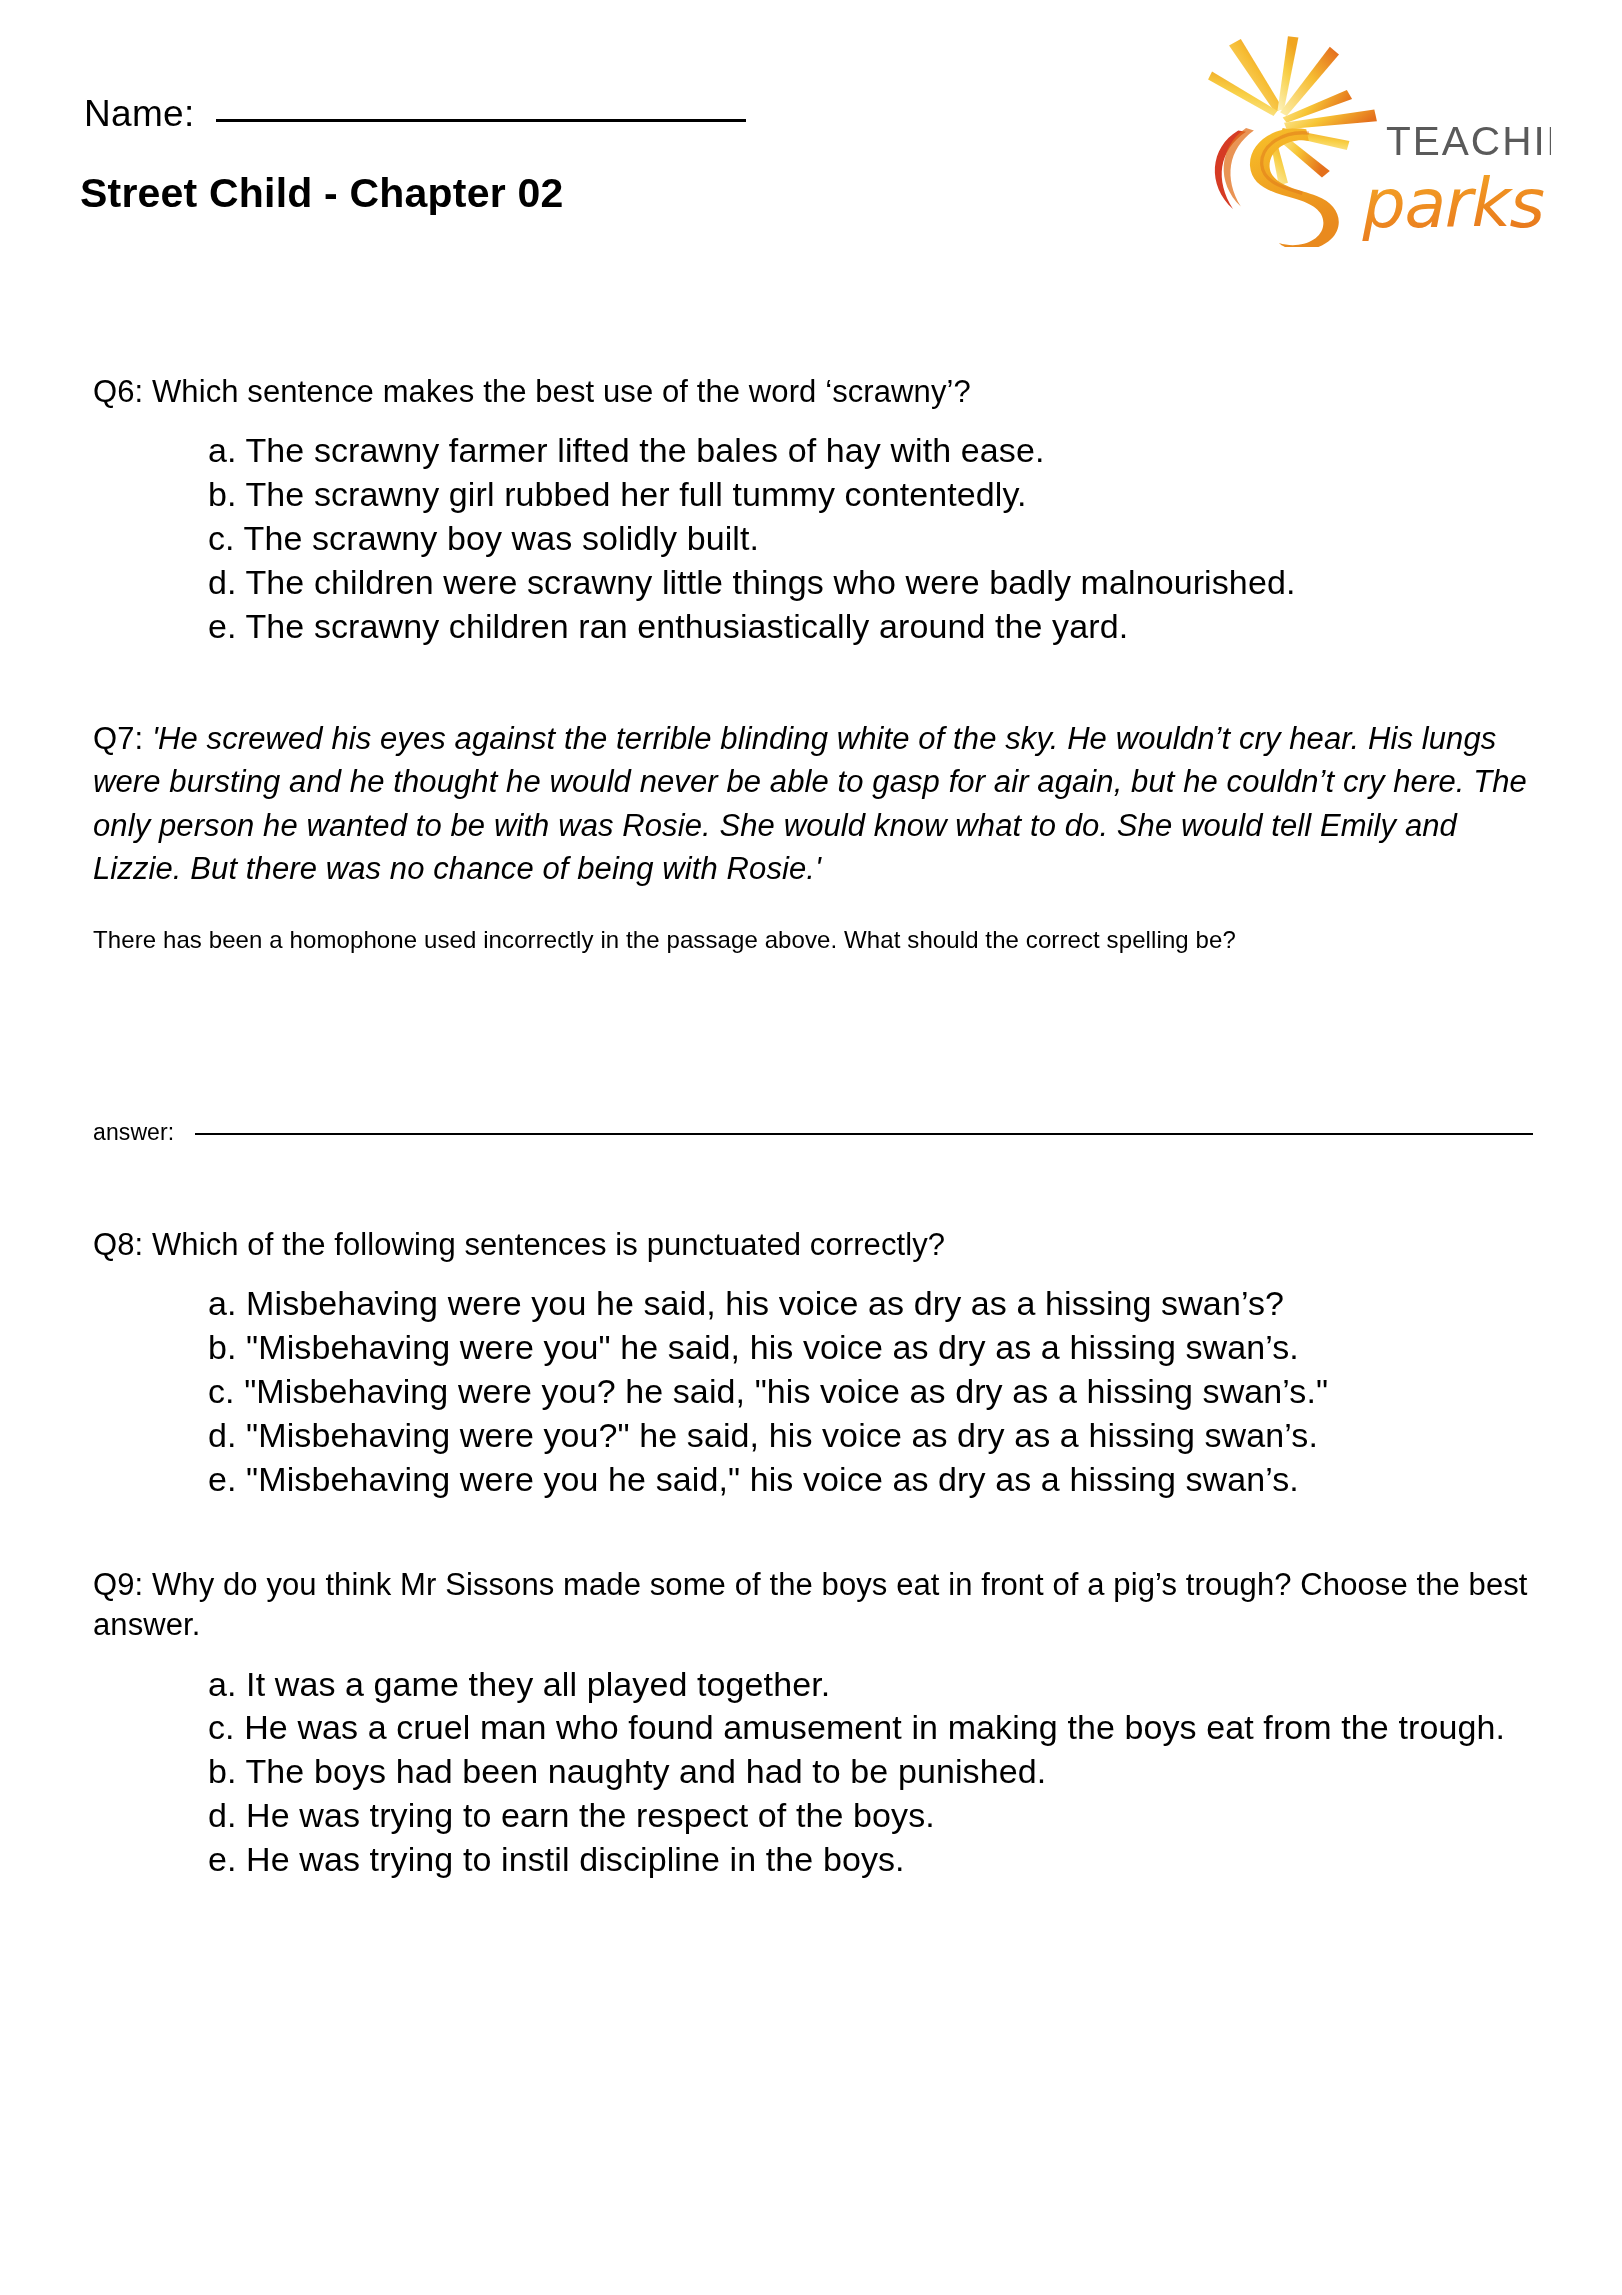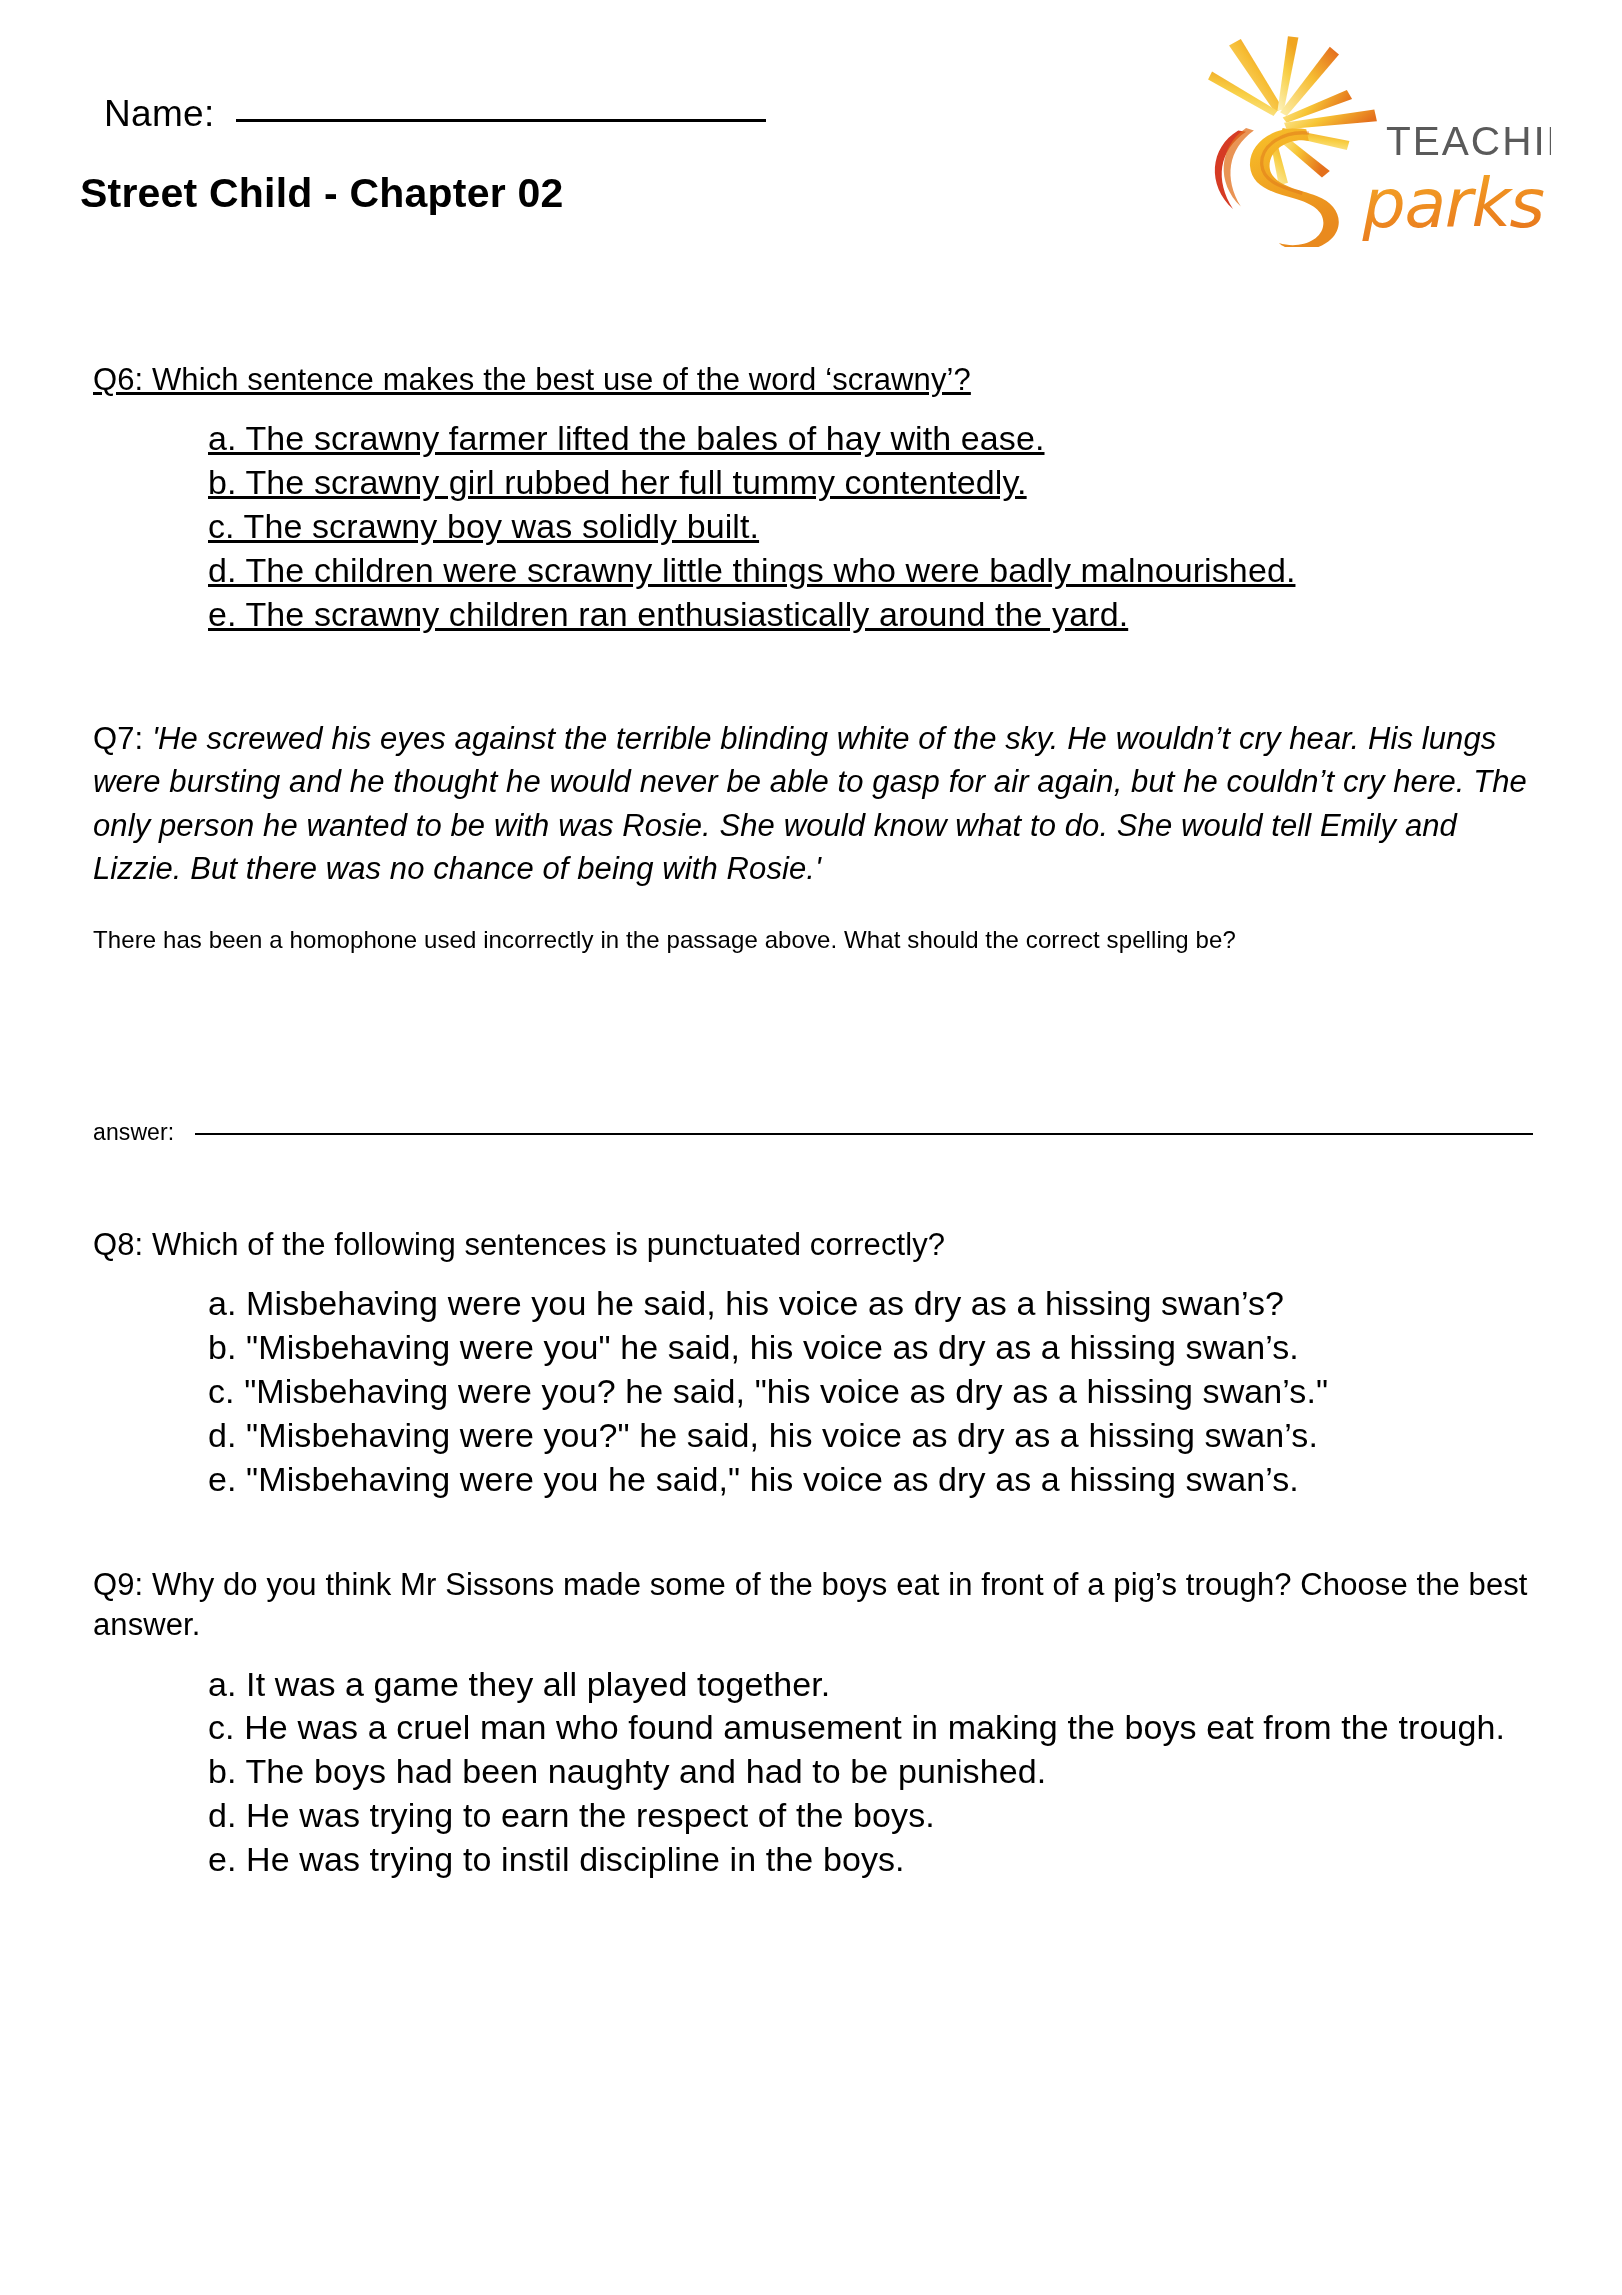"Name:" .name-row { left: 104px -> 84px }
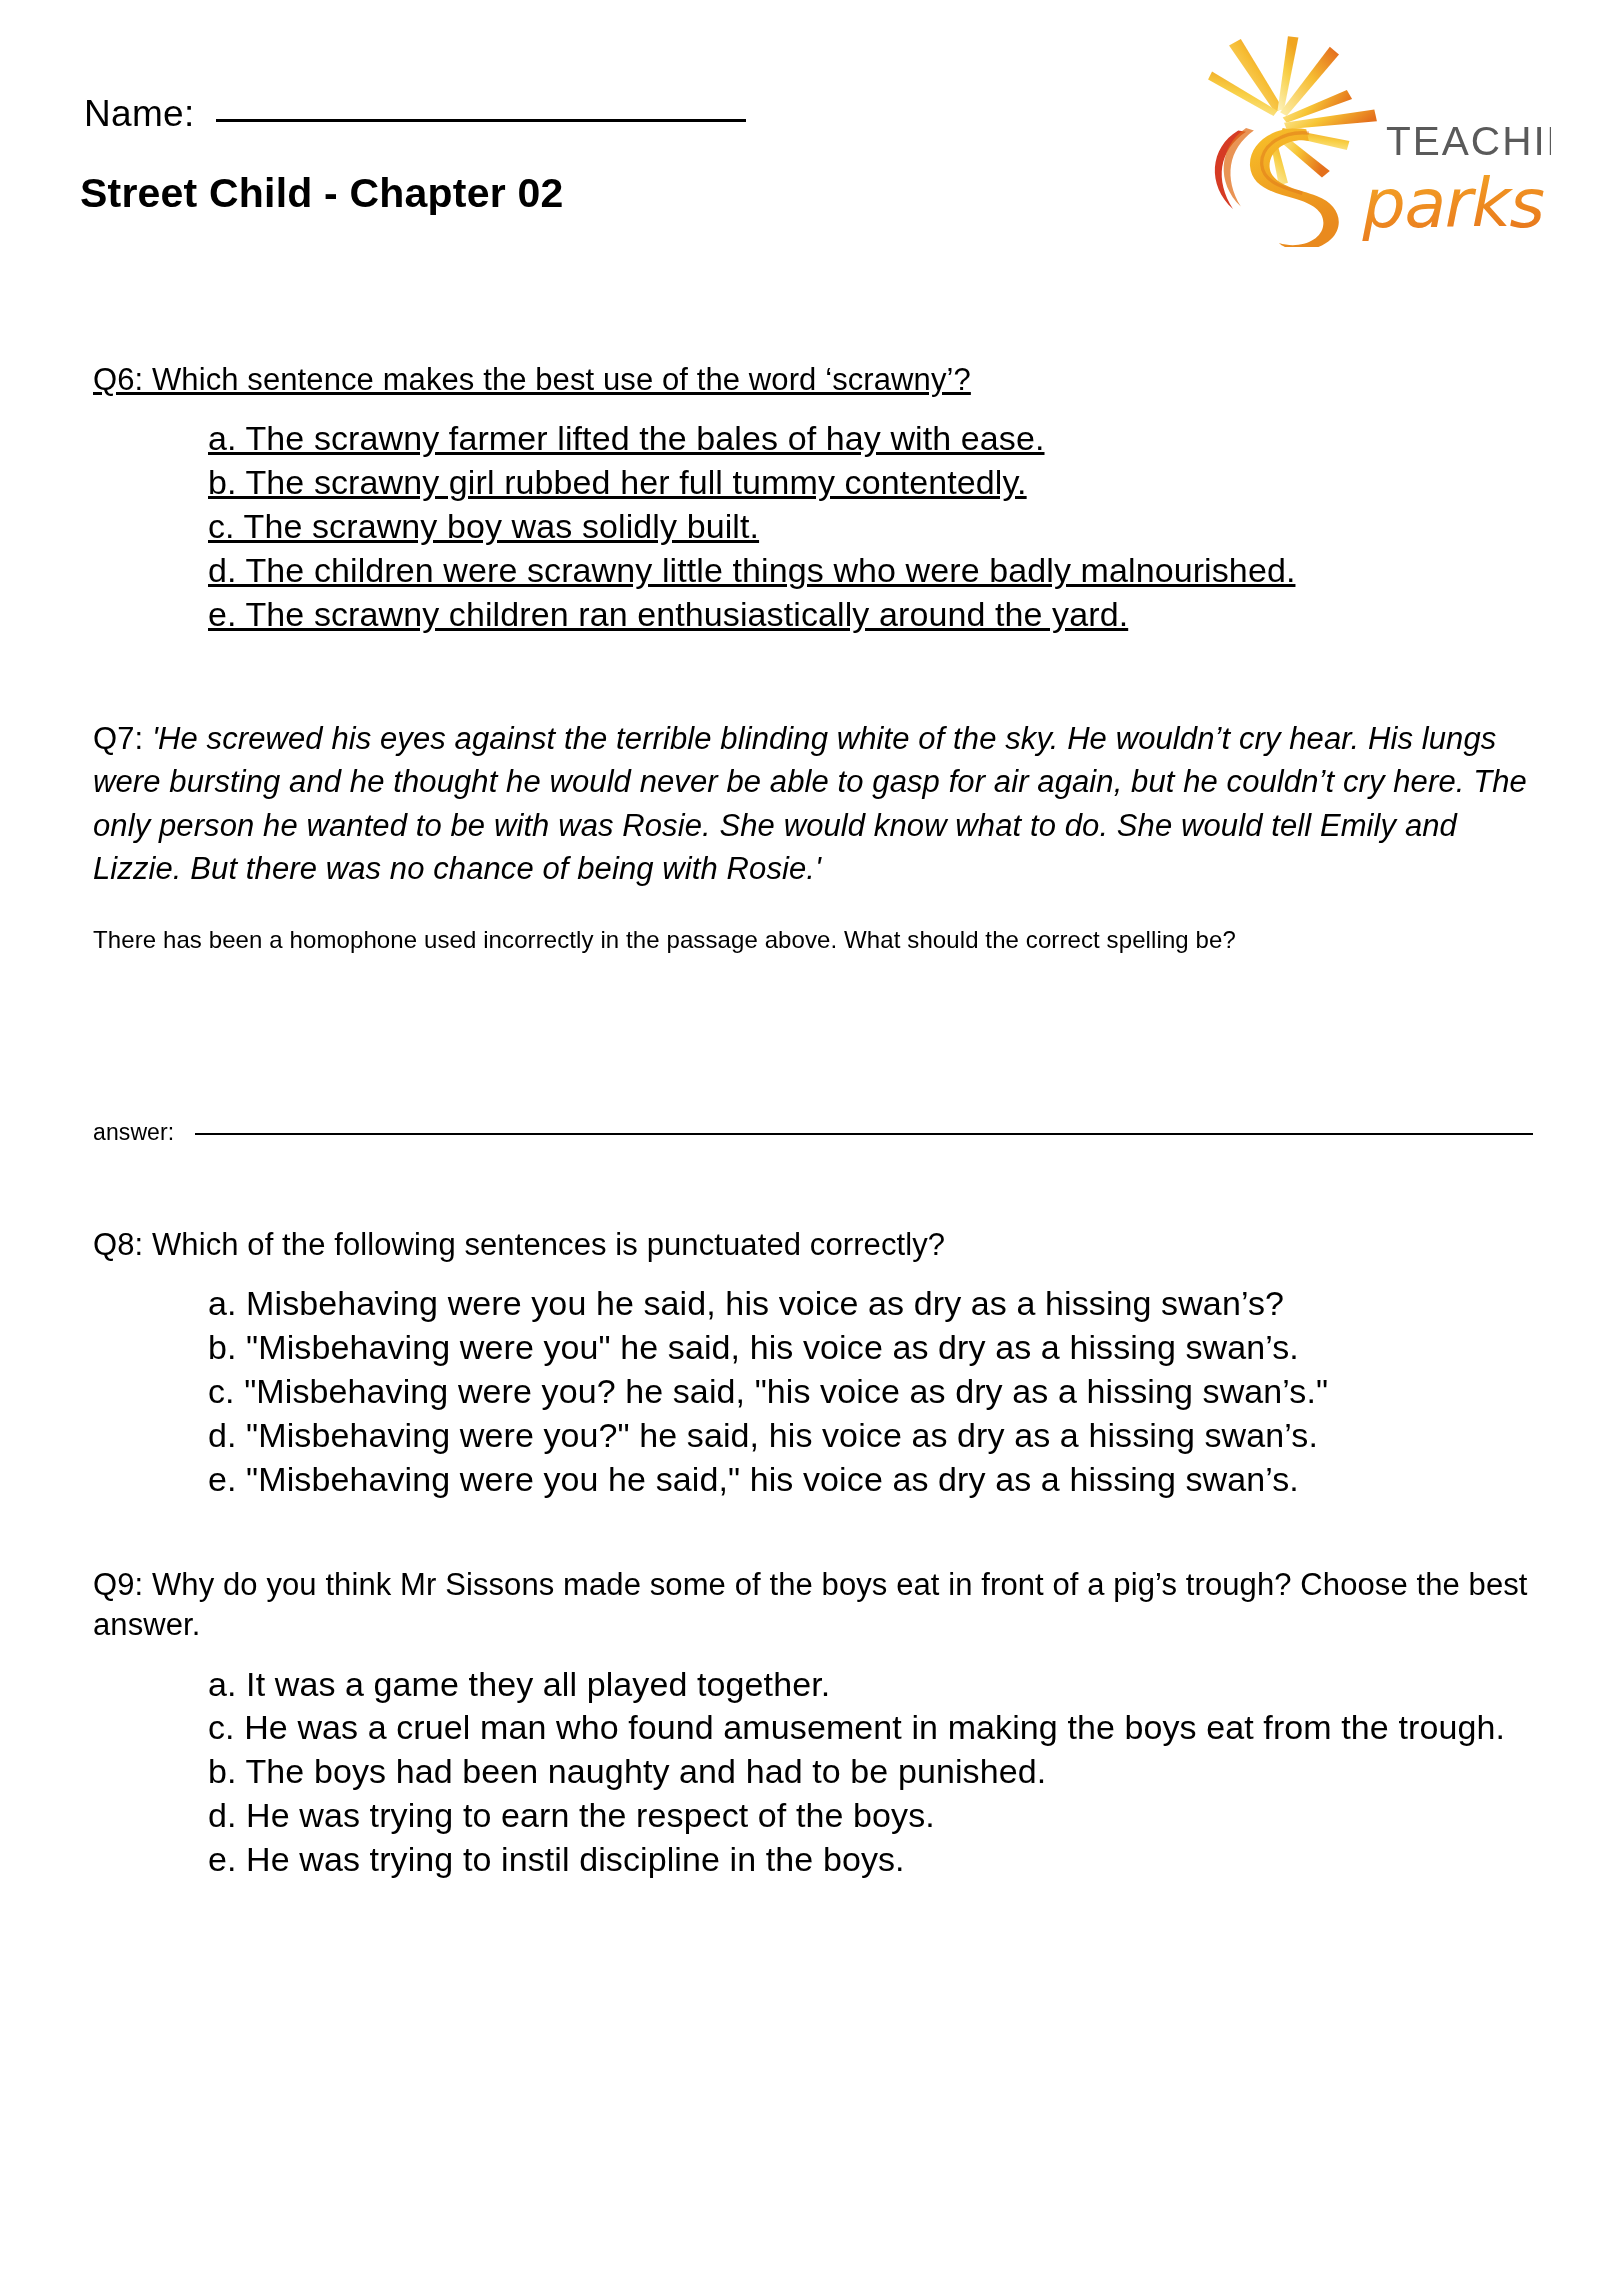"Q6: Which sentence makes the" div.qblock { text-decoration: underline -> none; top: 360px -> 372px }
